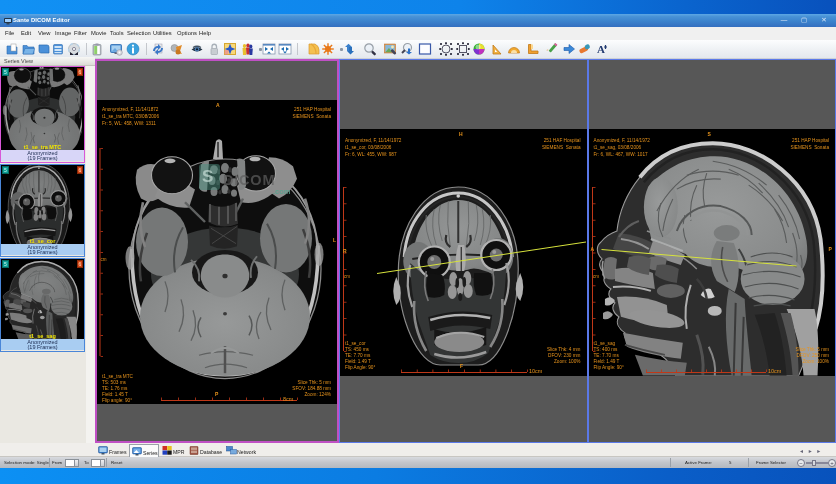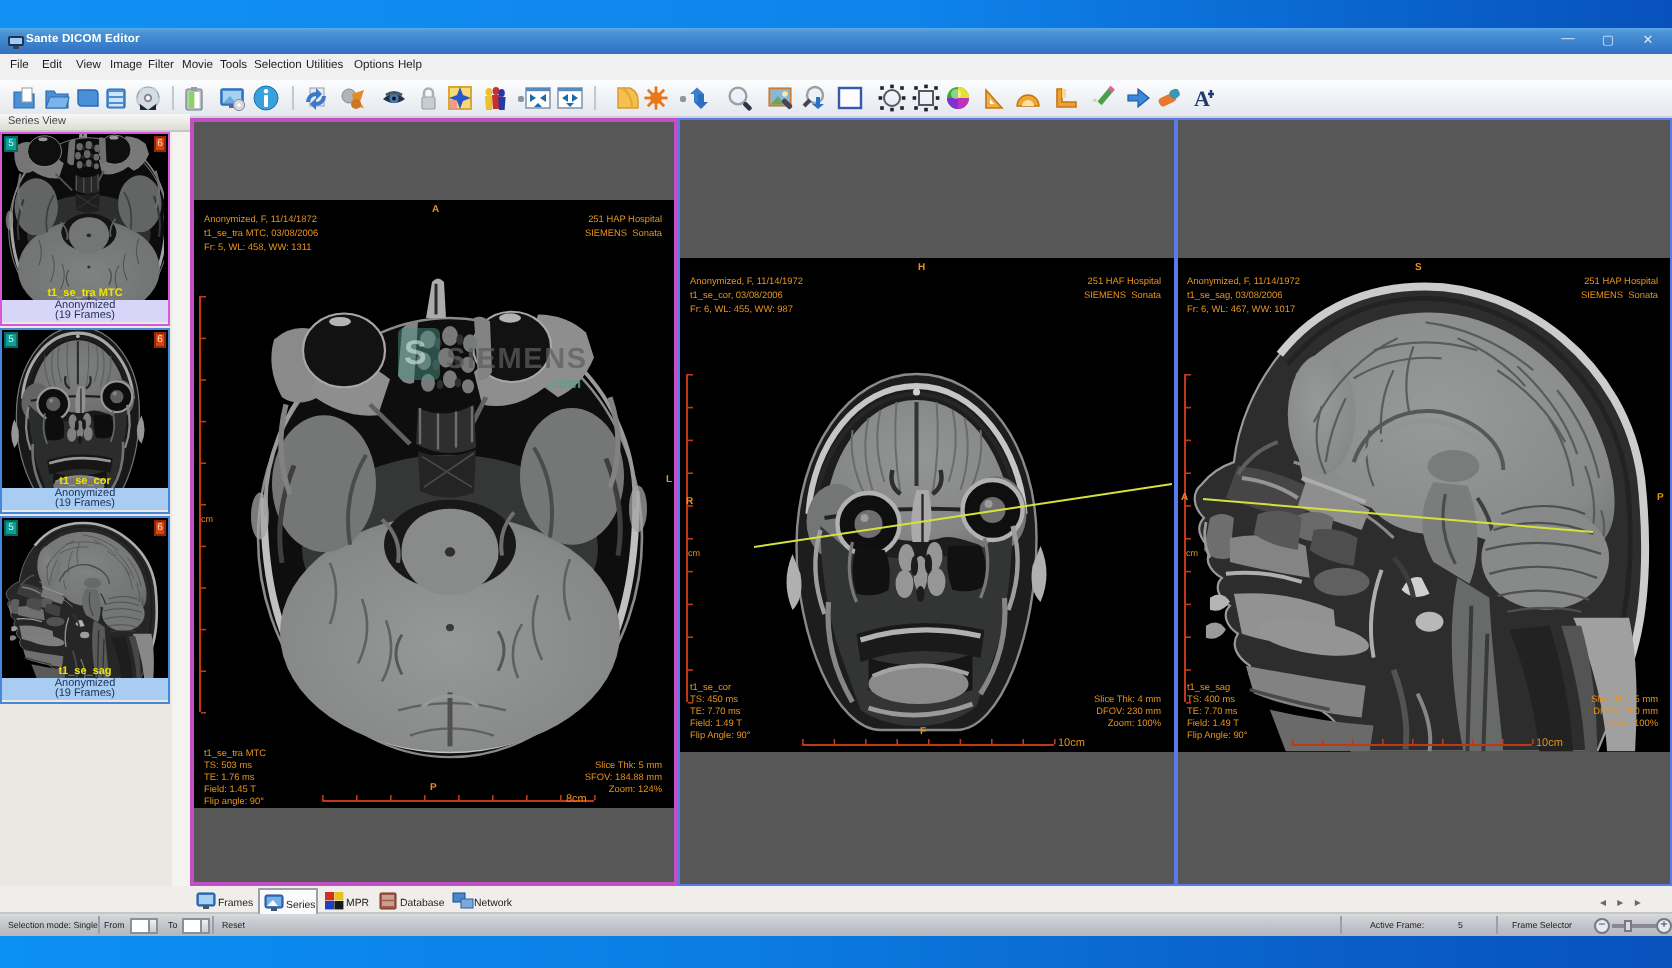"SIEMENS" div.abs { text: SIEMENS -> DICOM }
